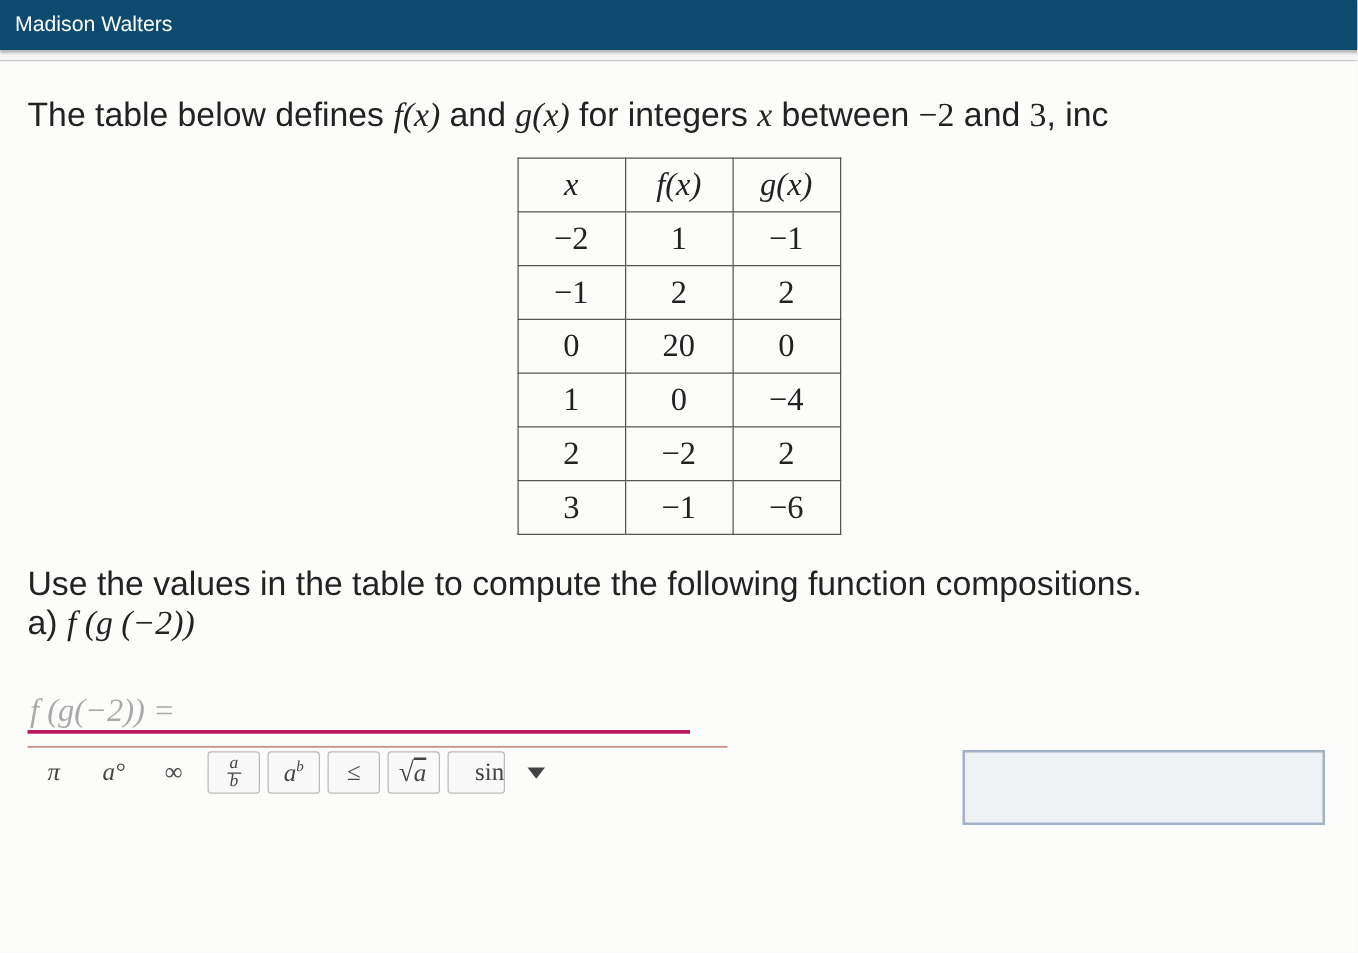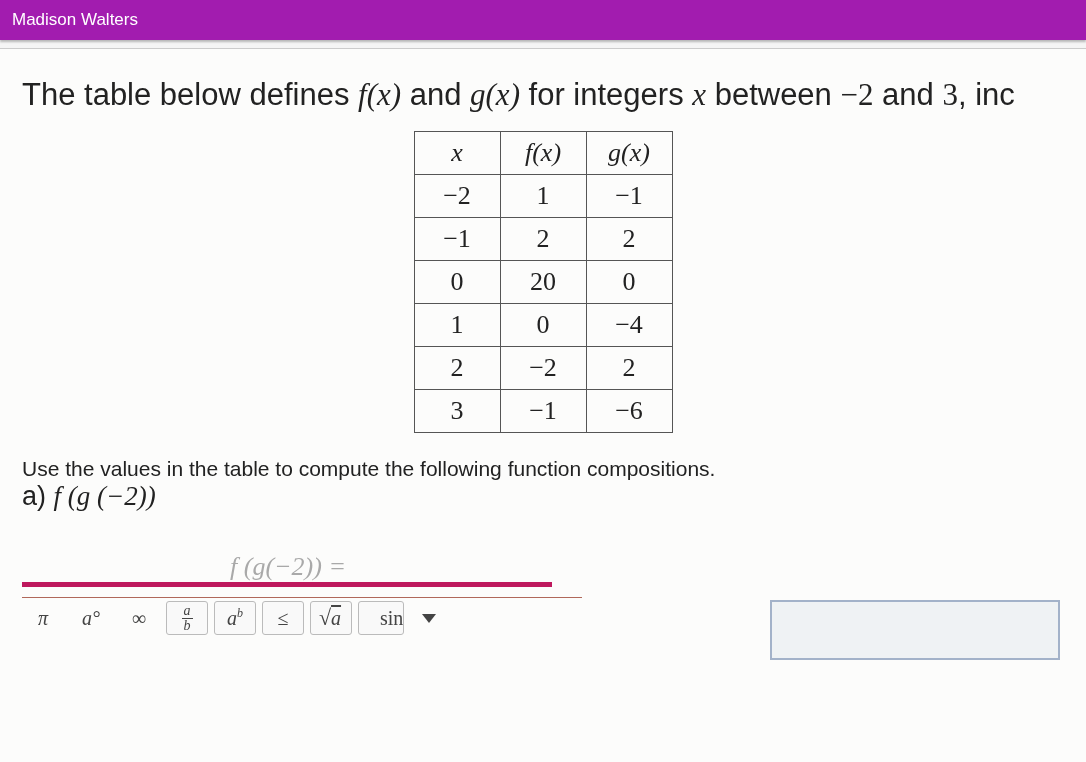"Madison Walters" .titlebar { background: #a21caf -> #0c4a6e }
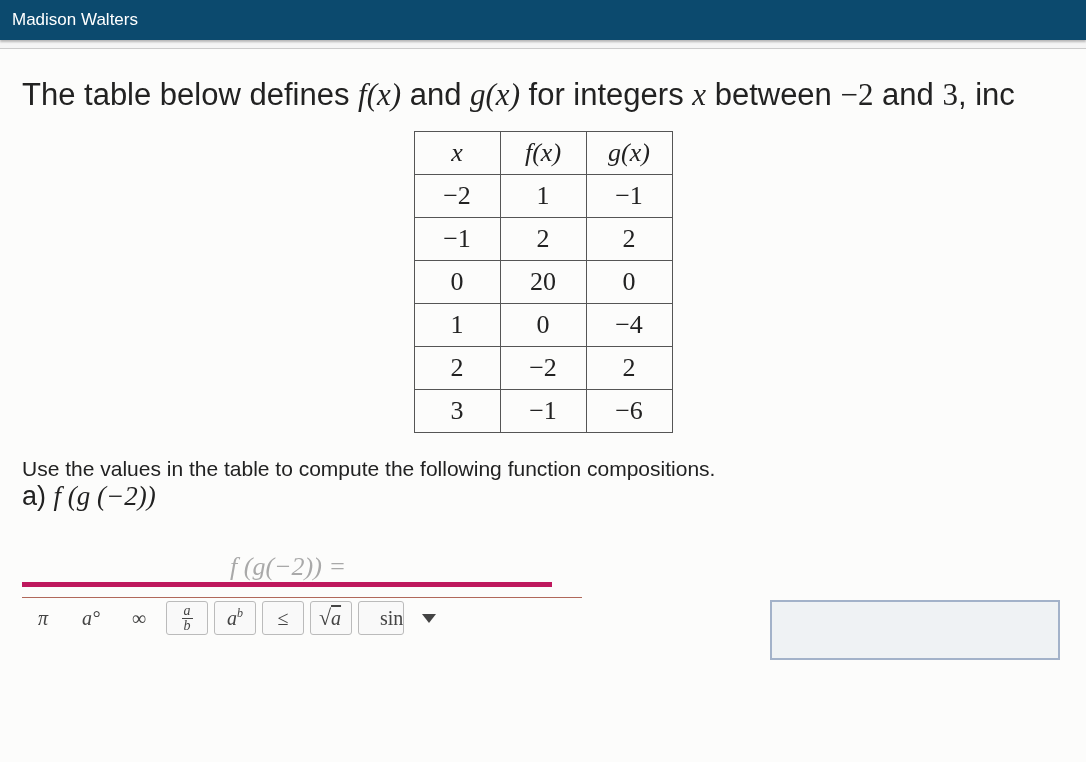"The table below defines f(x)" .problem-text { font-size: 31px -> 27px }
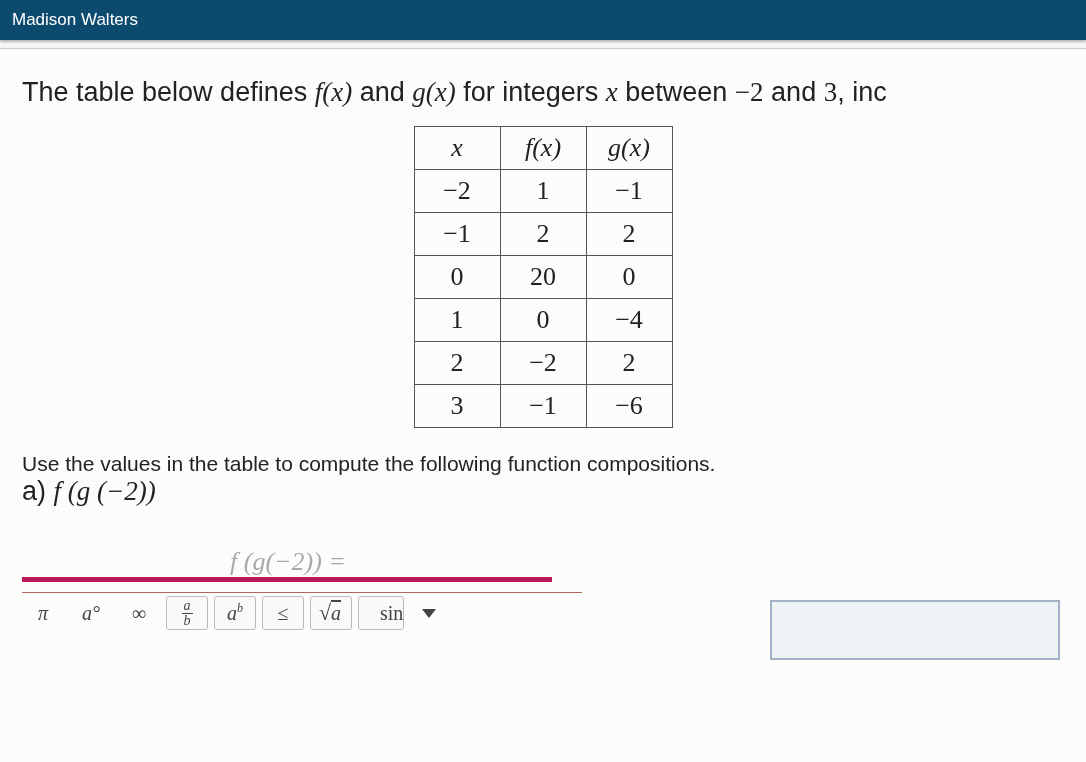"Use the values in the" .prompt2 { font-size: 21px -> 27px }
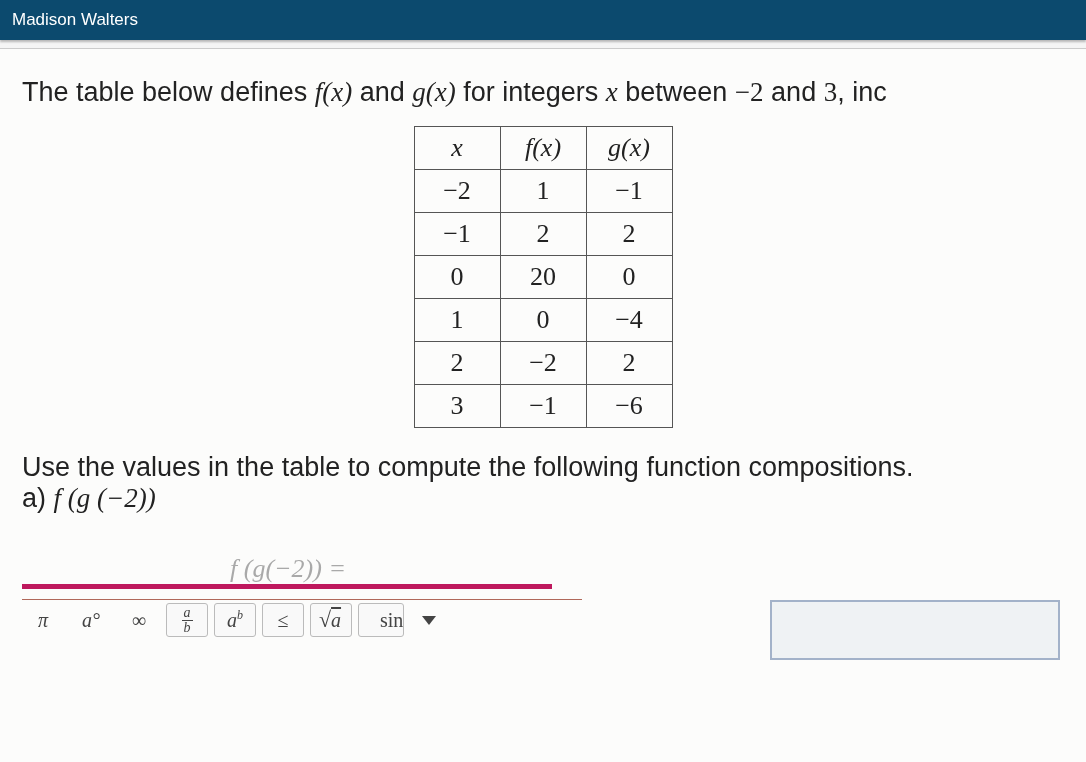"f (g(−2)) =" .answer-input { border-bottom: 5px solid #be185d -> 3px solid #be185d; text-align: center -> none }
